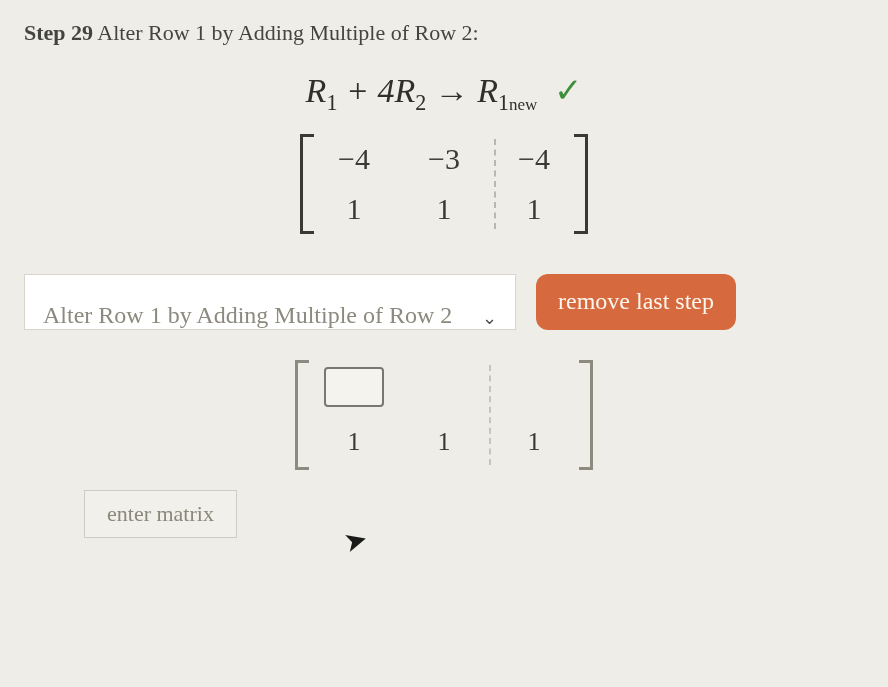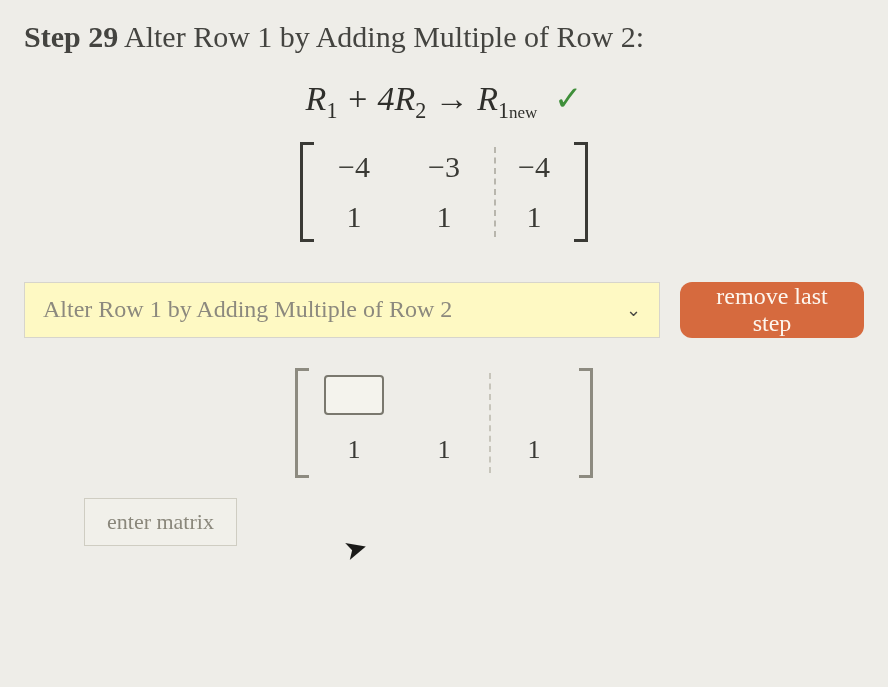"Step 29 Alter Row 1" .step-title { font-size: 30px -> 22px }
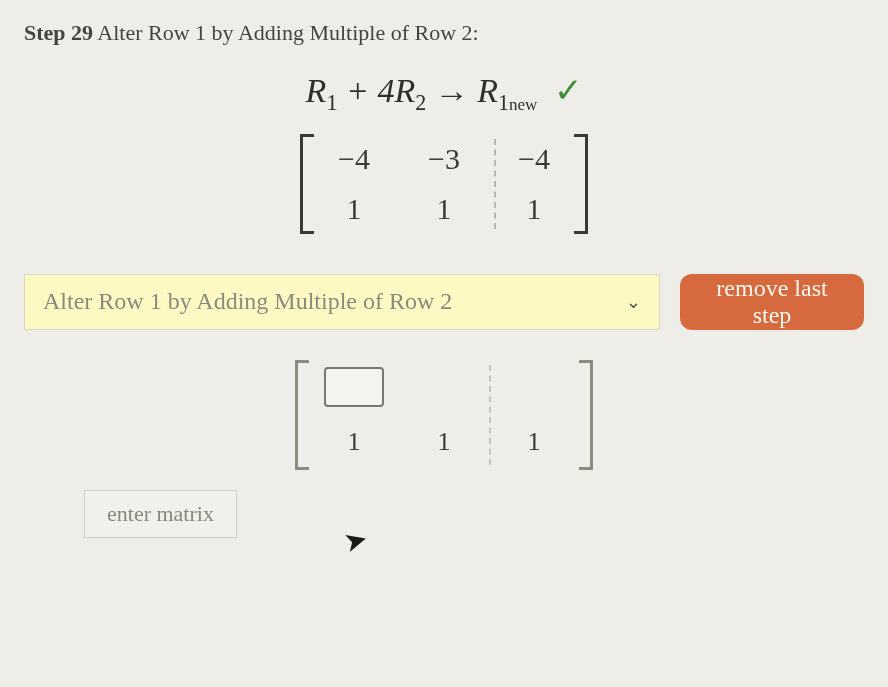"Alter Row 1 by Adding Multiple of Row 2" .dropdown { align-items: center -> flex-end; background: #fef9c3 -> #ffffff; width: 636px -> 492px }
